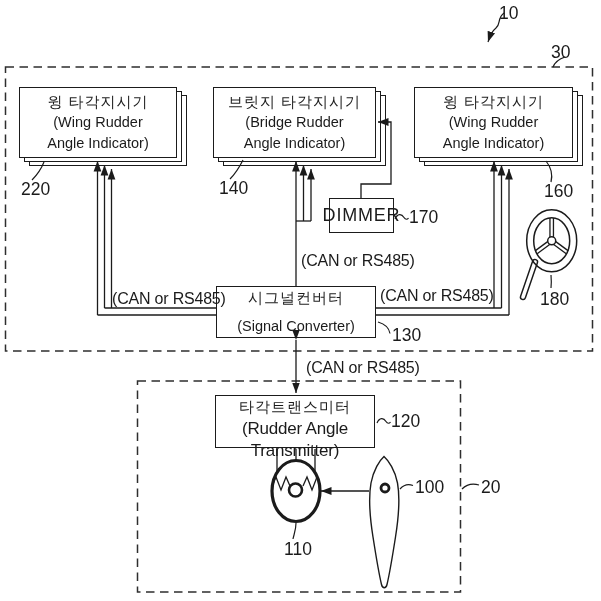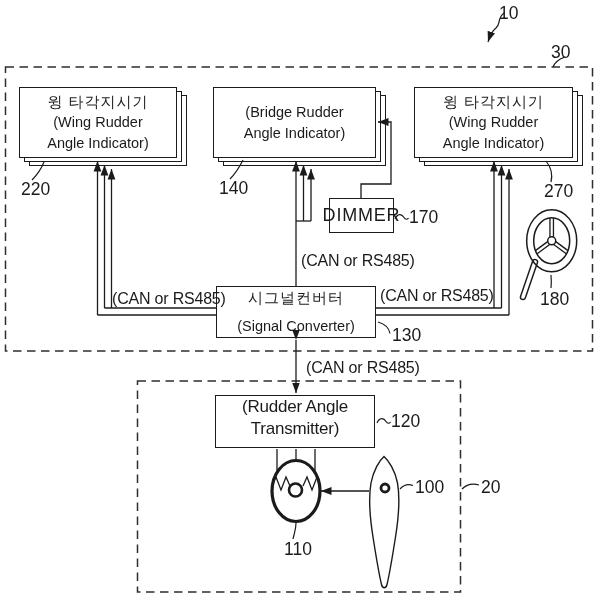"브릿지 타각지시기" div.ko { html: none -> <div>브릿지 타각지시기</div> }
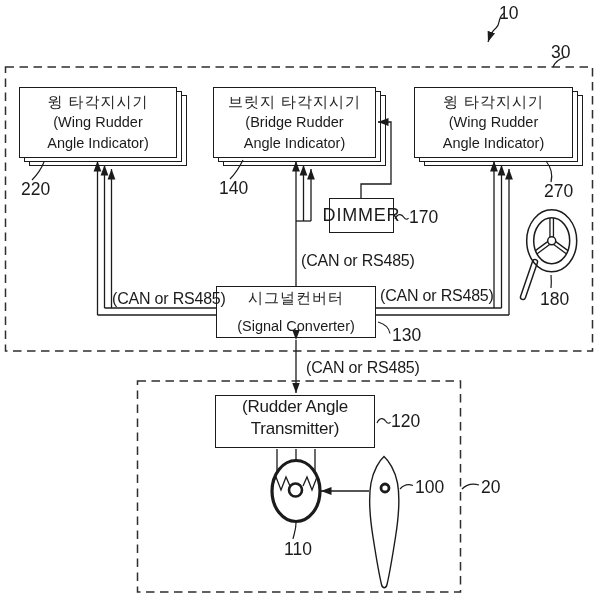"270" div.ref { text: 270 -> 160 }
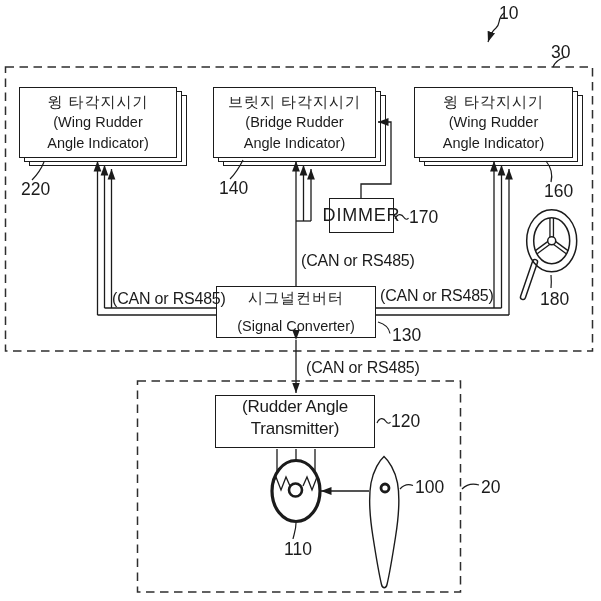"타각트랜스미터" div.ko { html: none -> <div>타각트랜스미터</div> }
